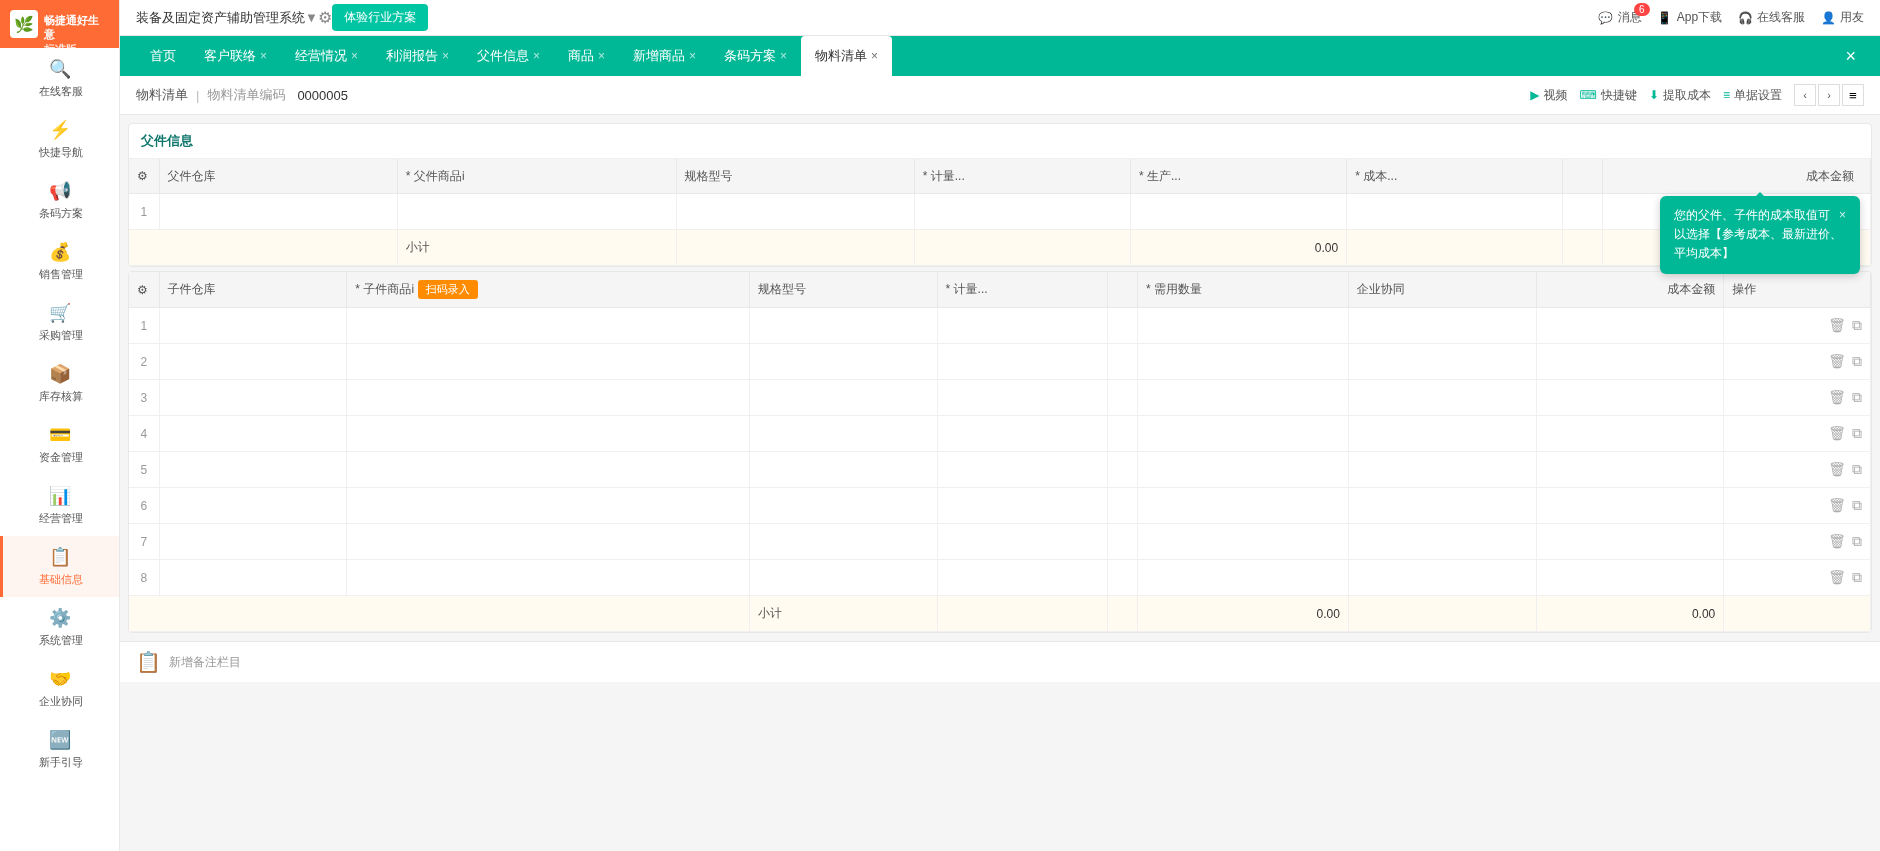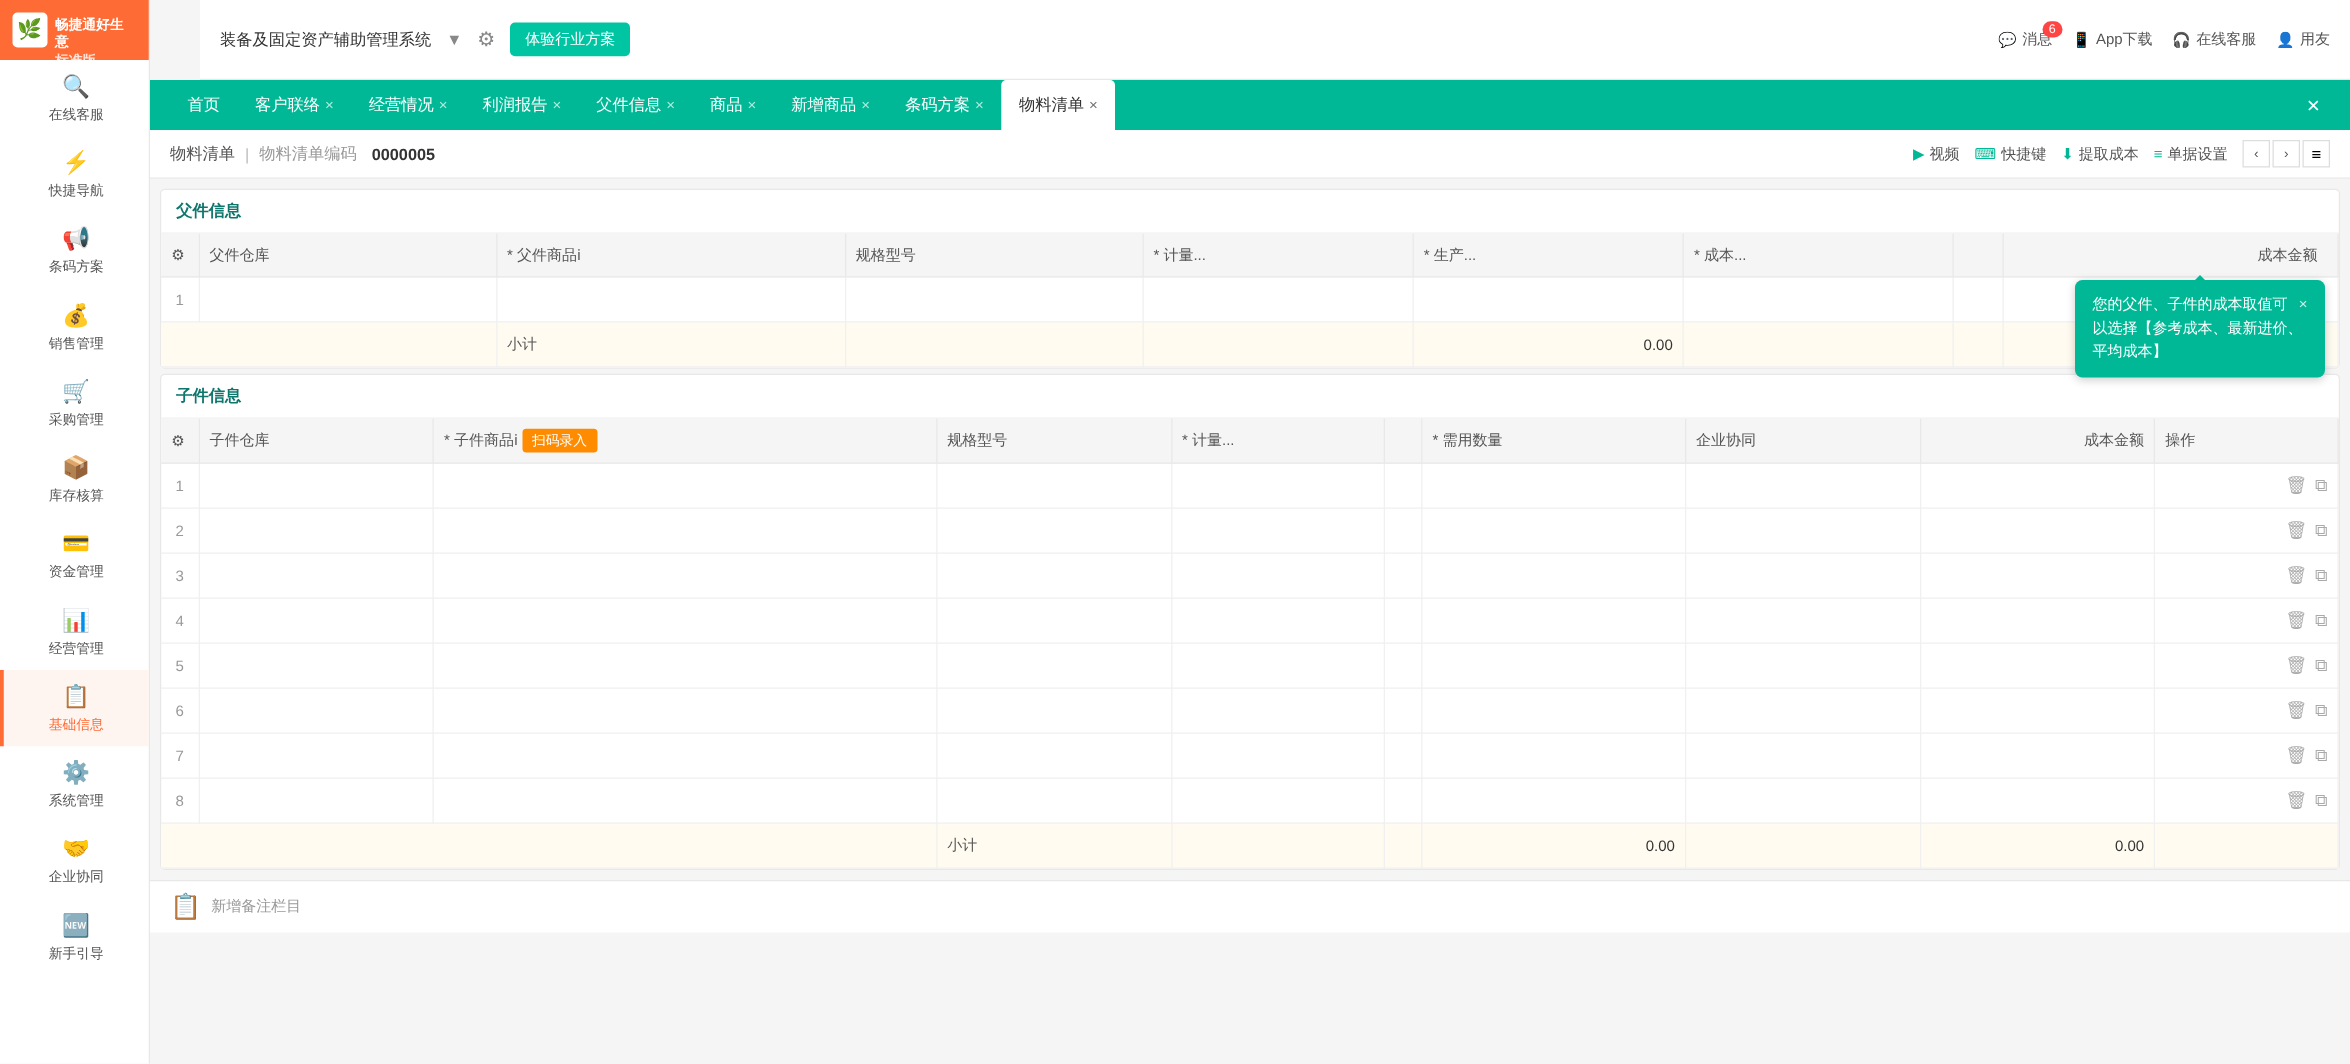"装备及固定资产辅助管理系统" .topbar { gap: 12px -> 0; height: 64px -> 36px; margin-left: 40px -> none }
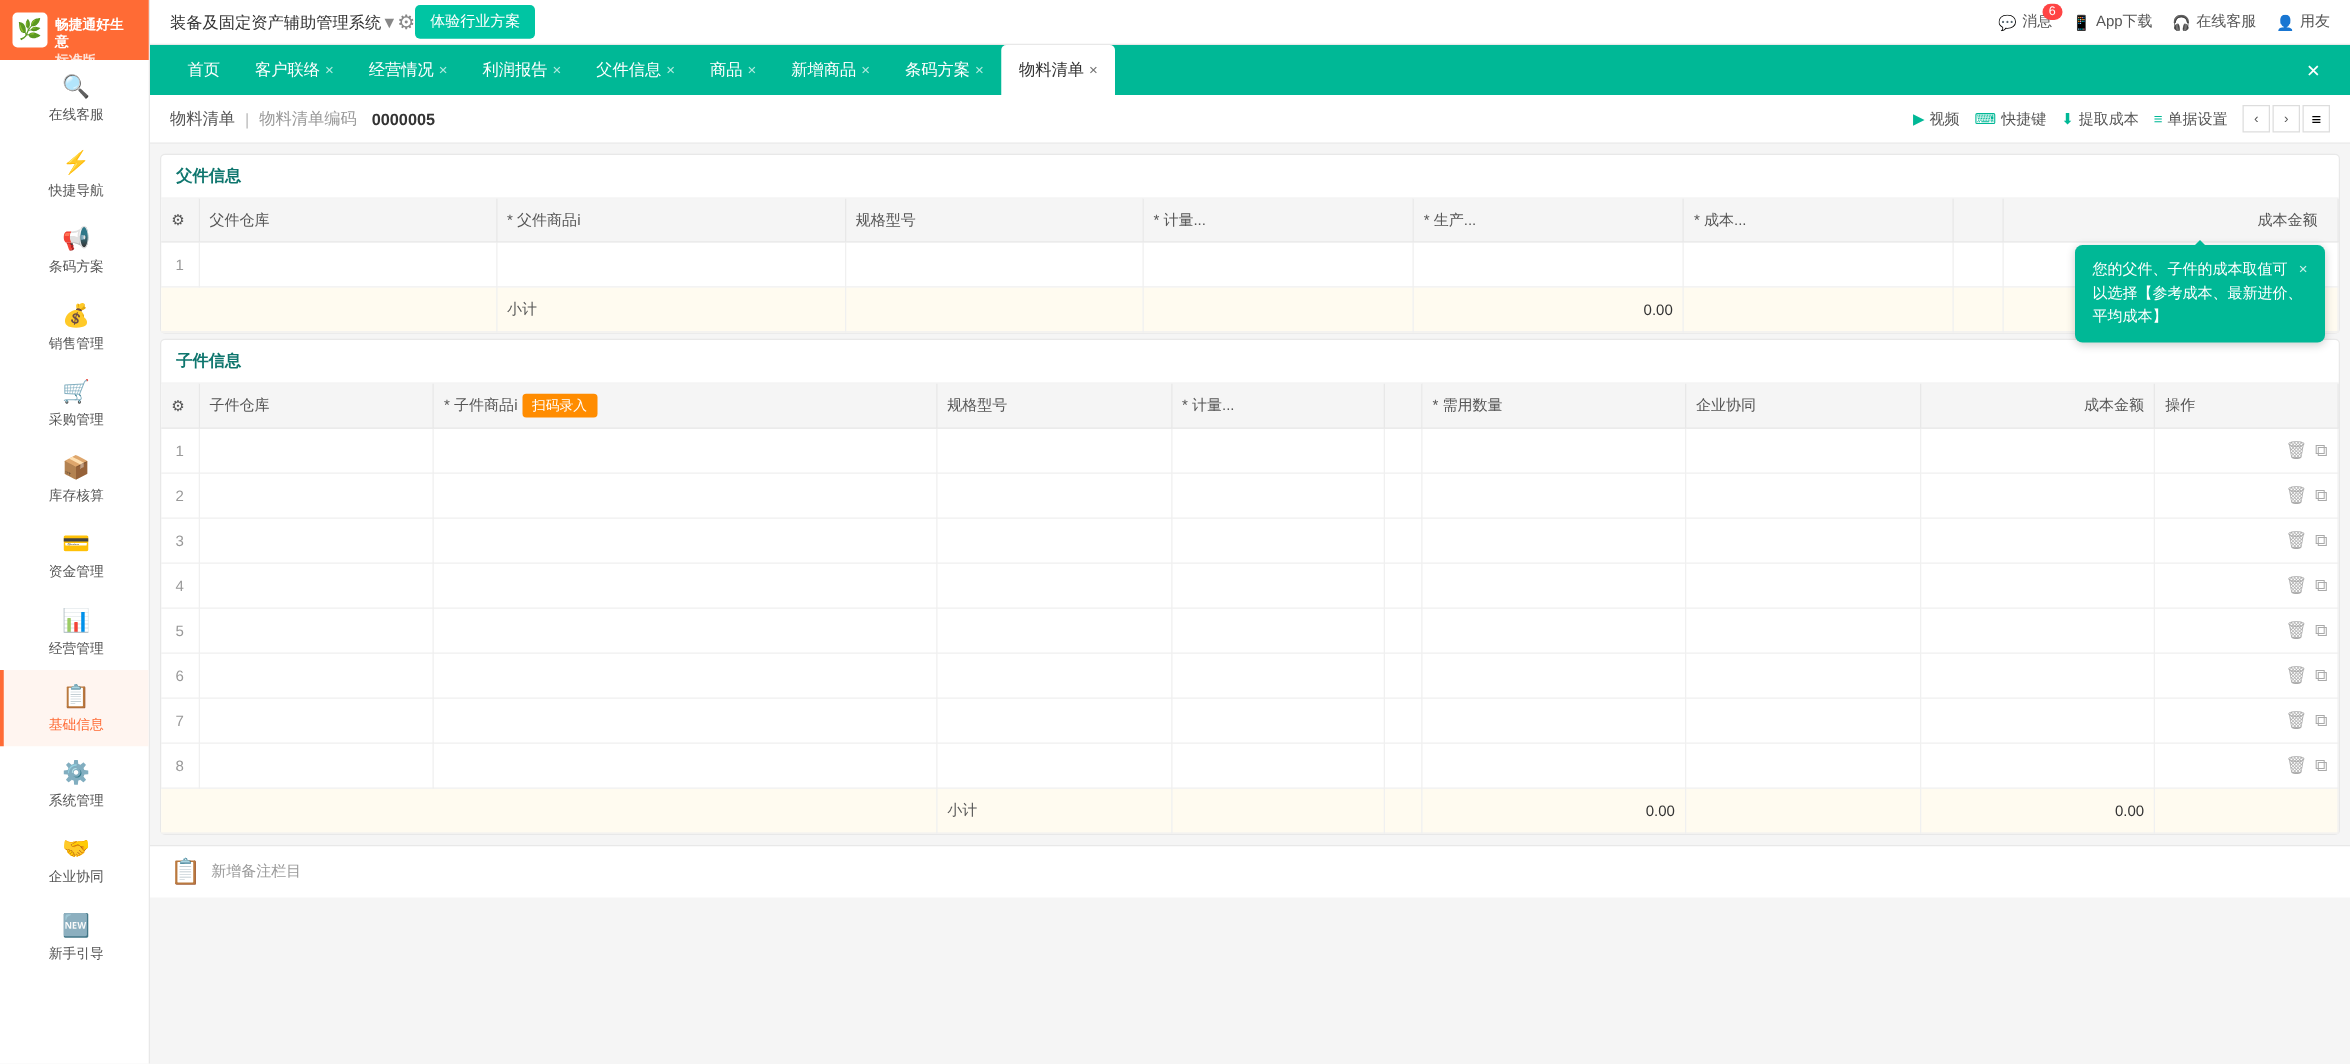"0000005" span { font-weight: bold -> normal }
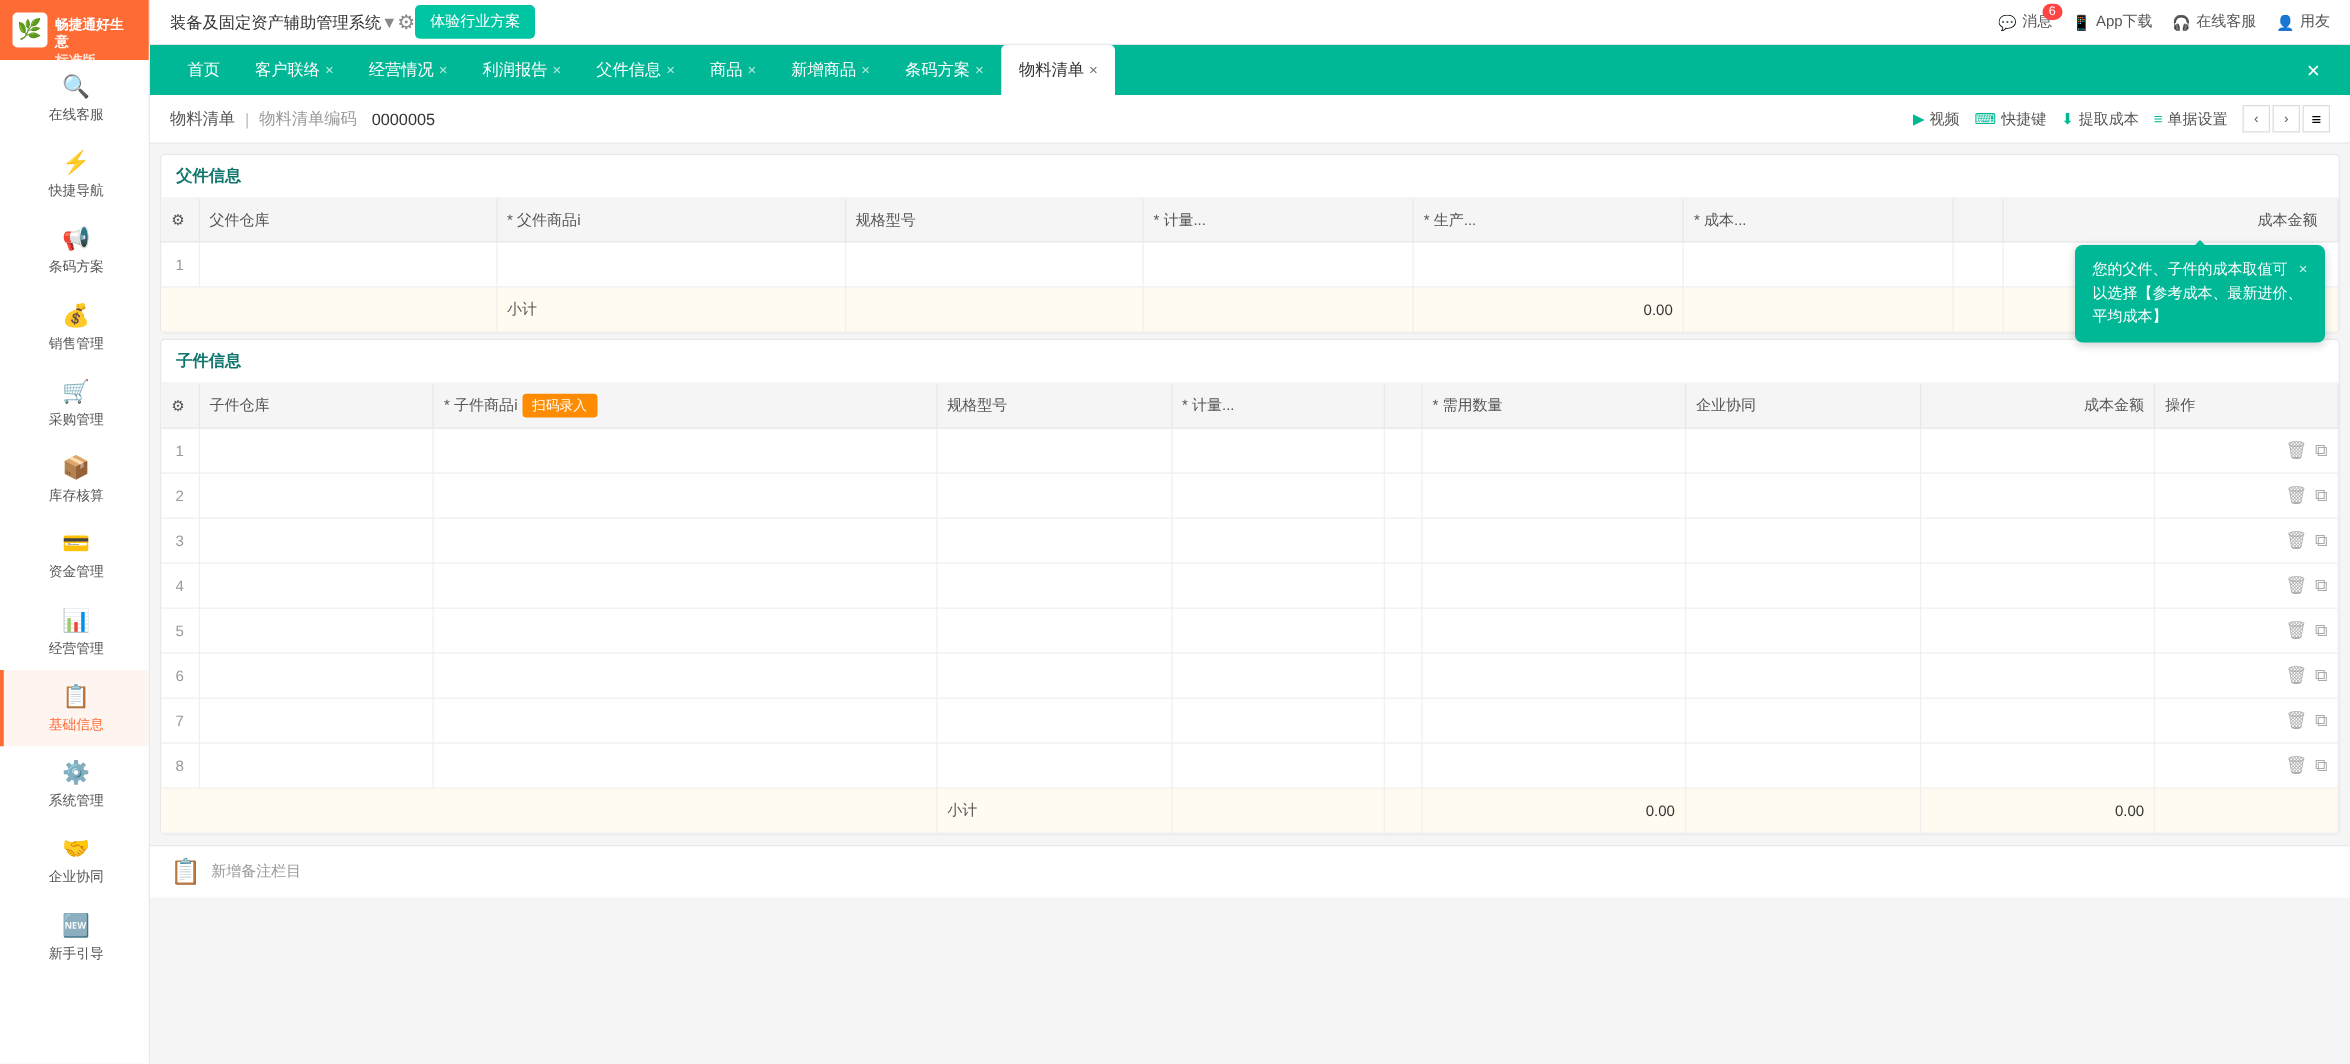"子件信息" div.section-title { html: <div>子件信息</div> -> none }
